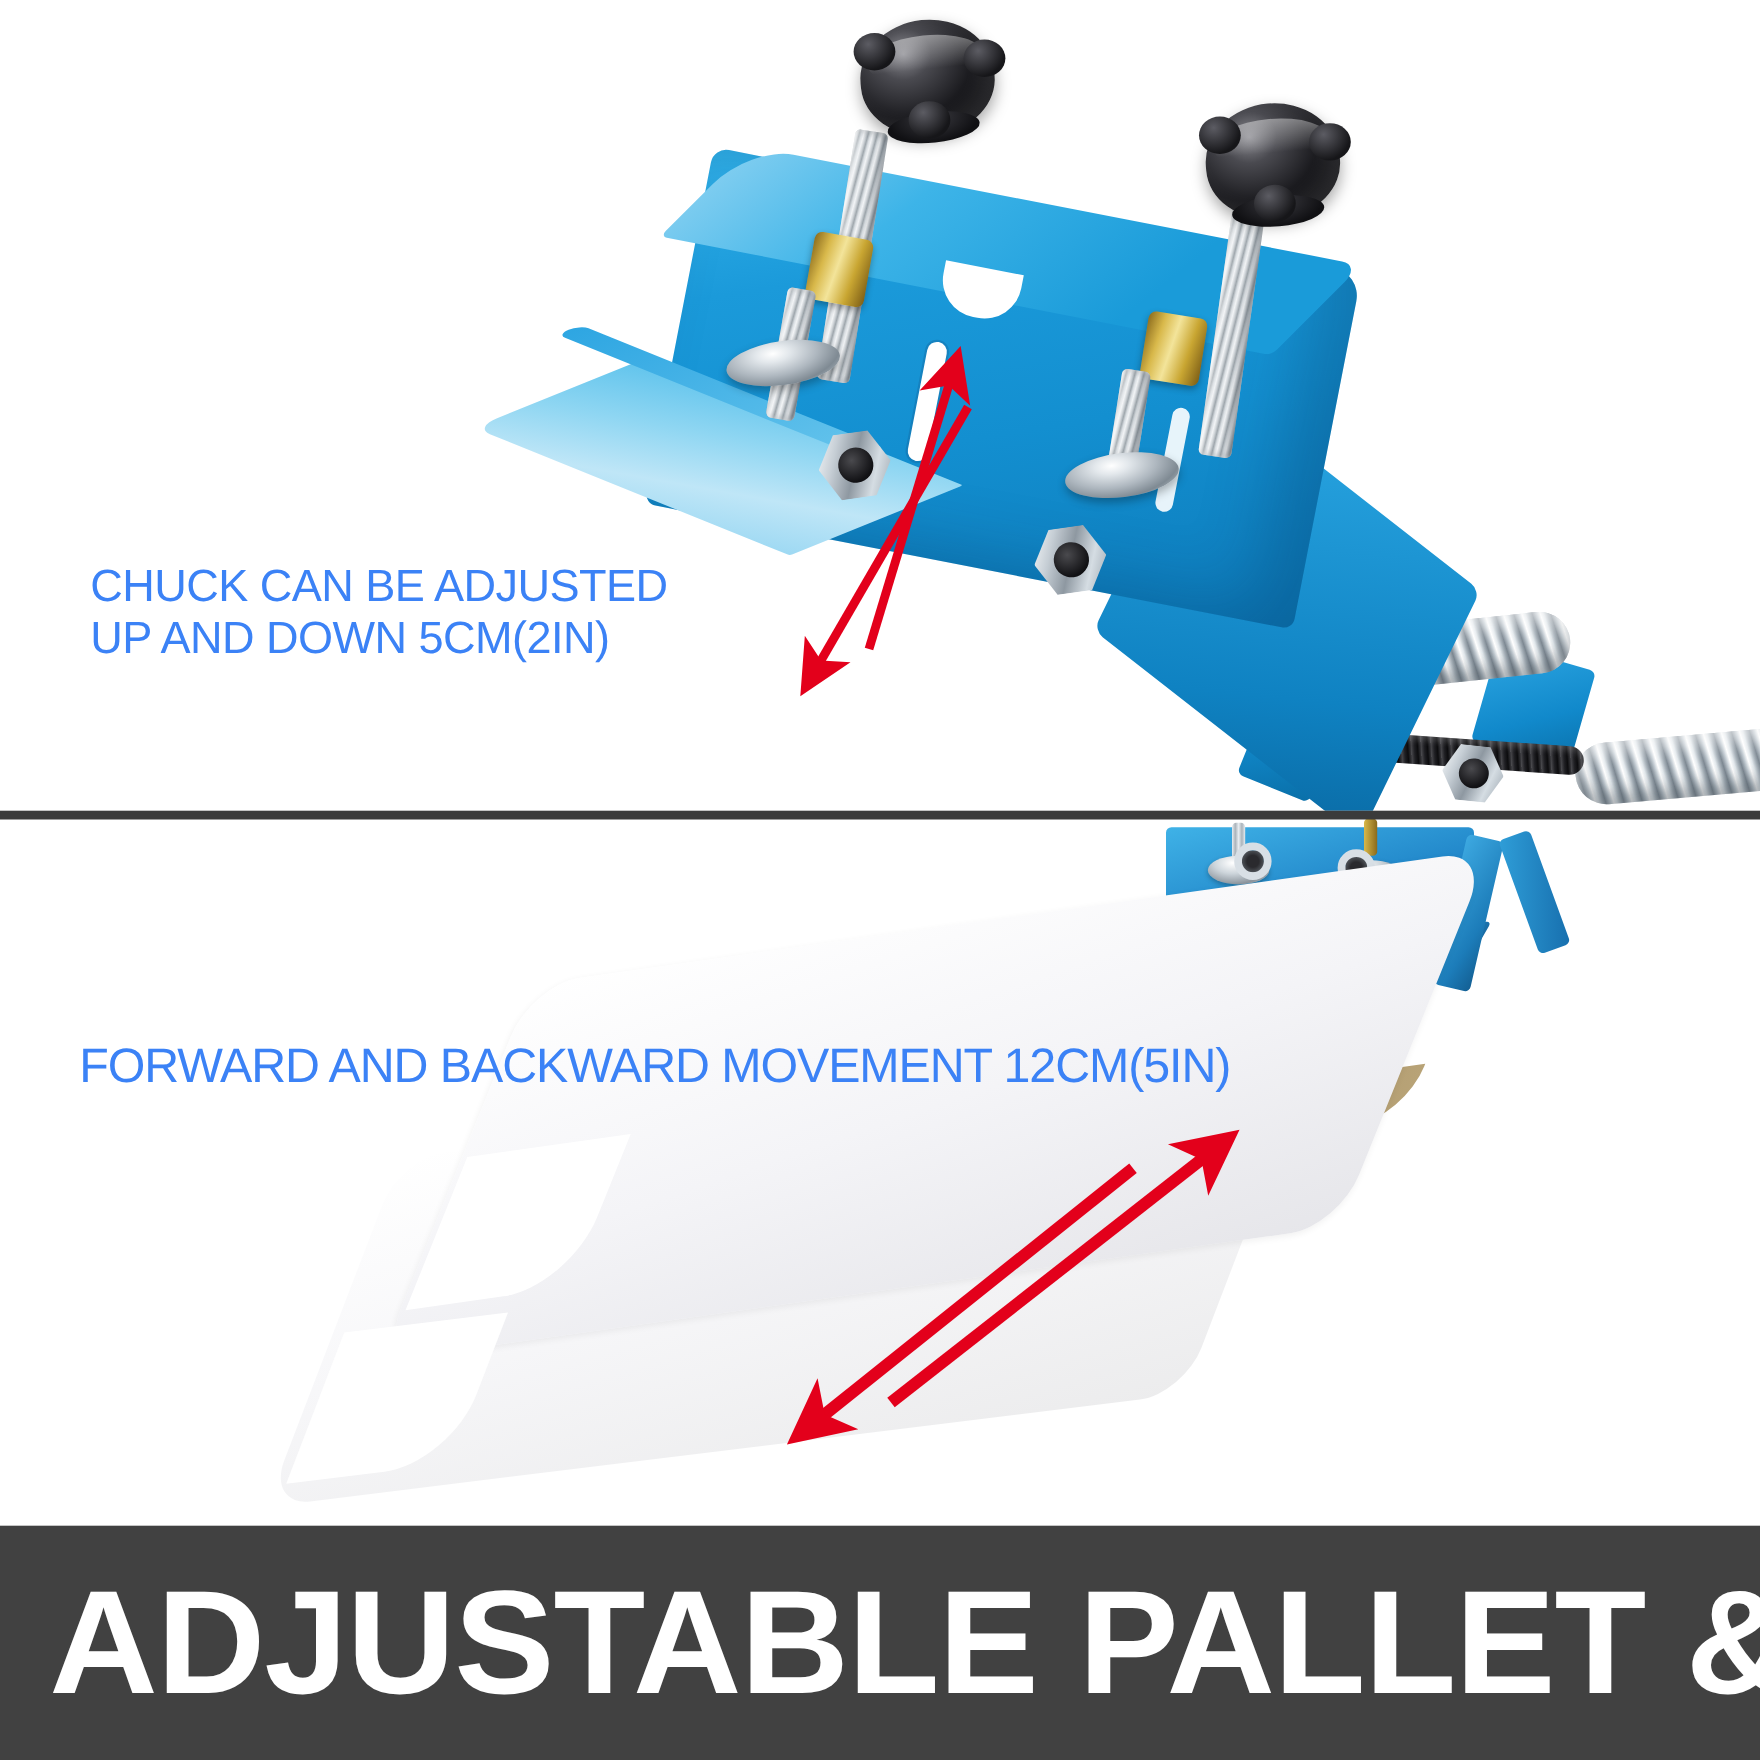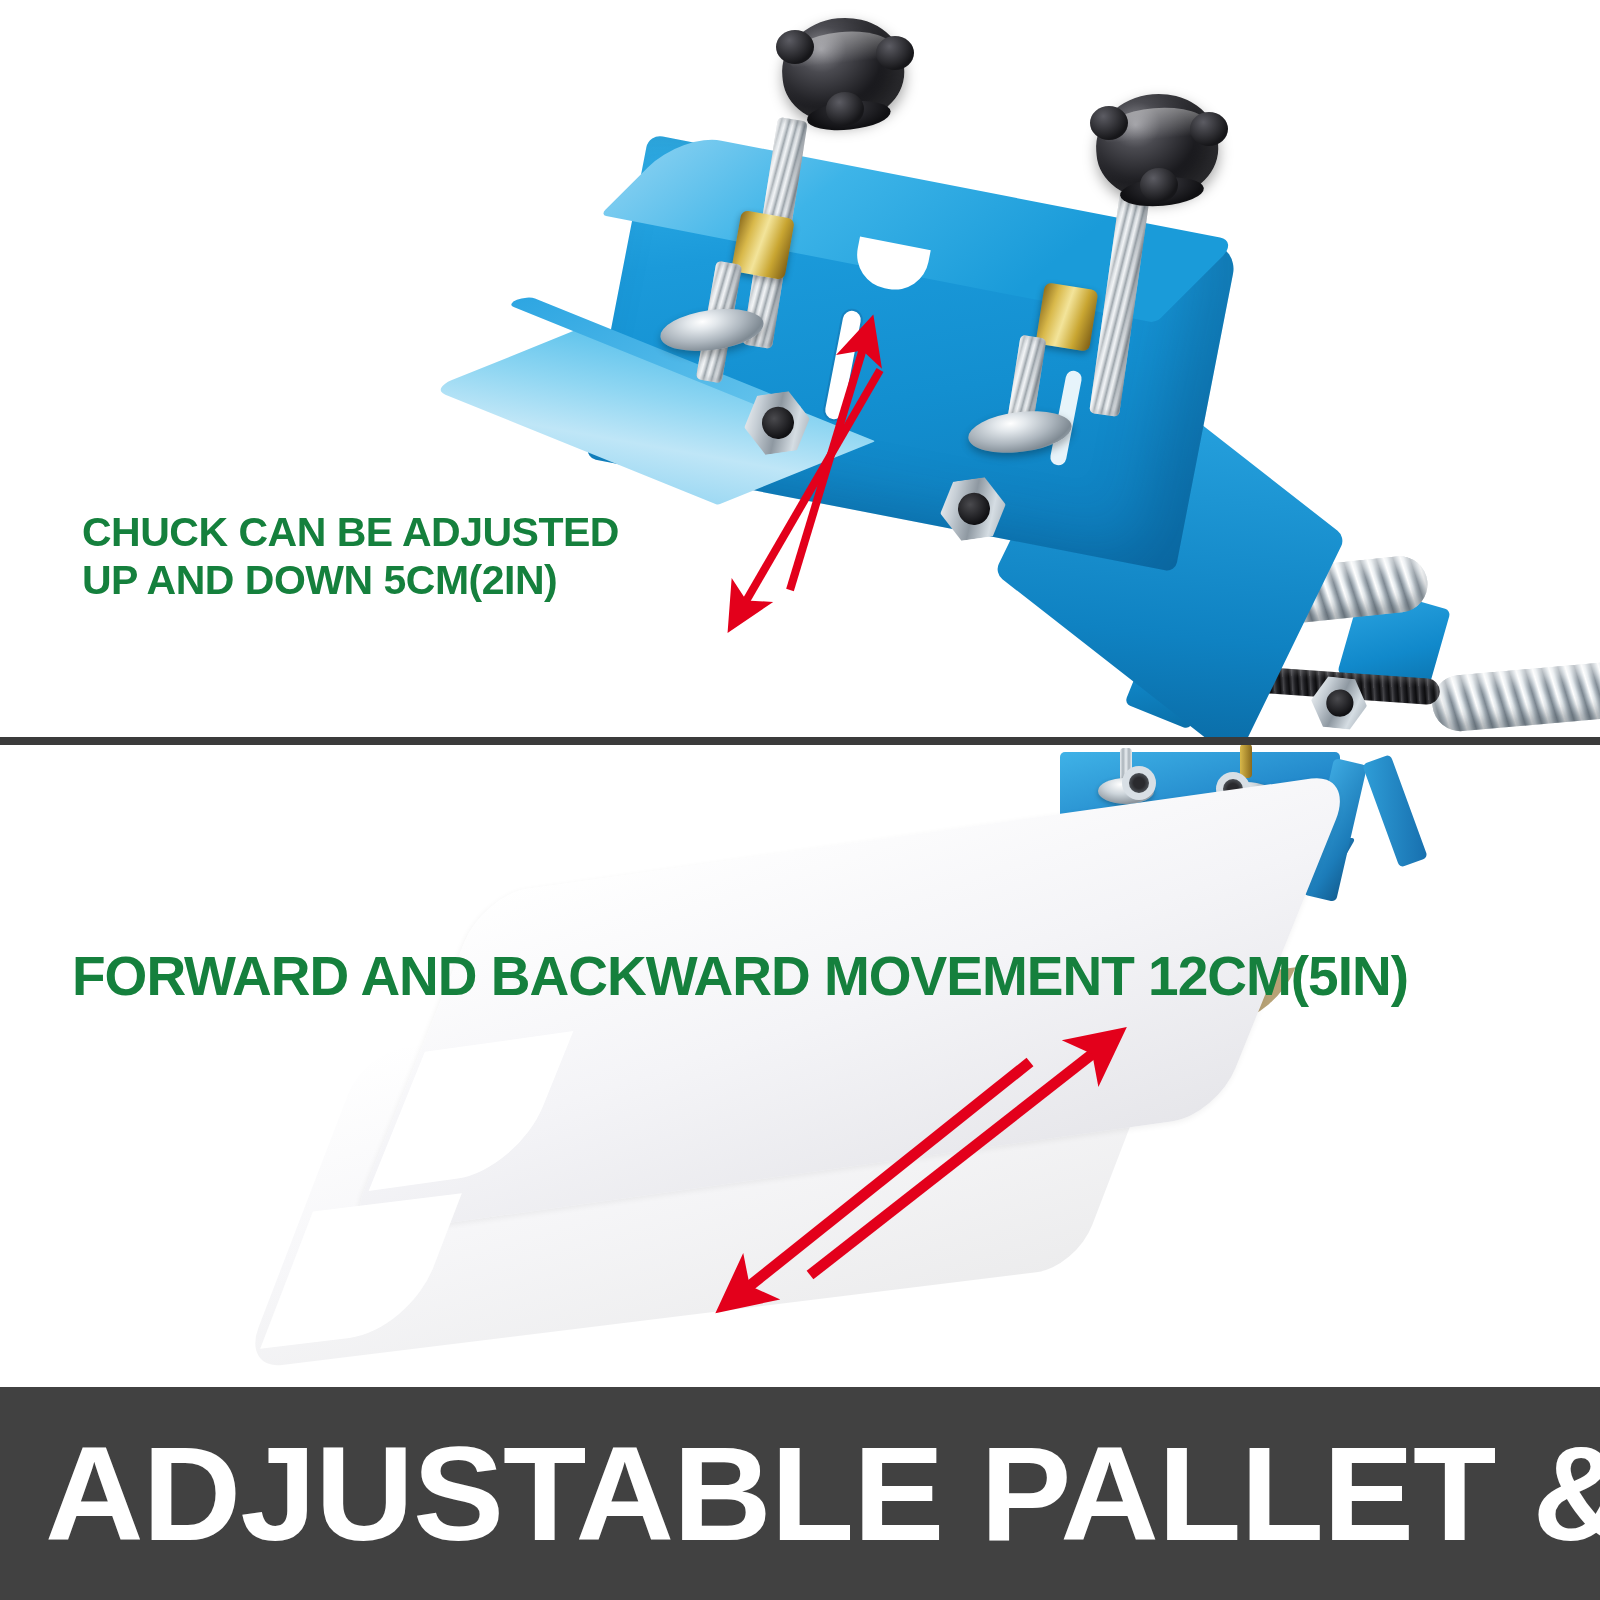"CHUCK CAN BE ADJUSTED" .caption { color: #15803d -> #3b82f6; font-weight: bold -> normal }
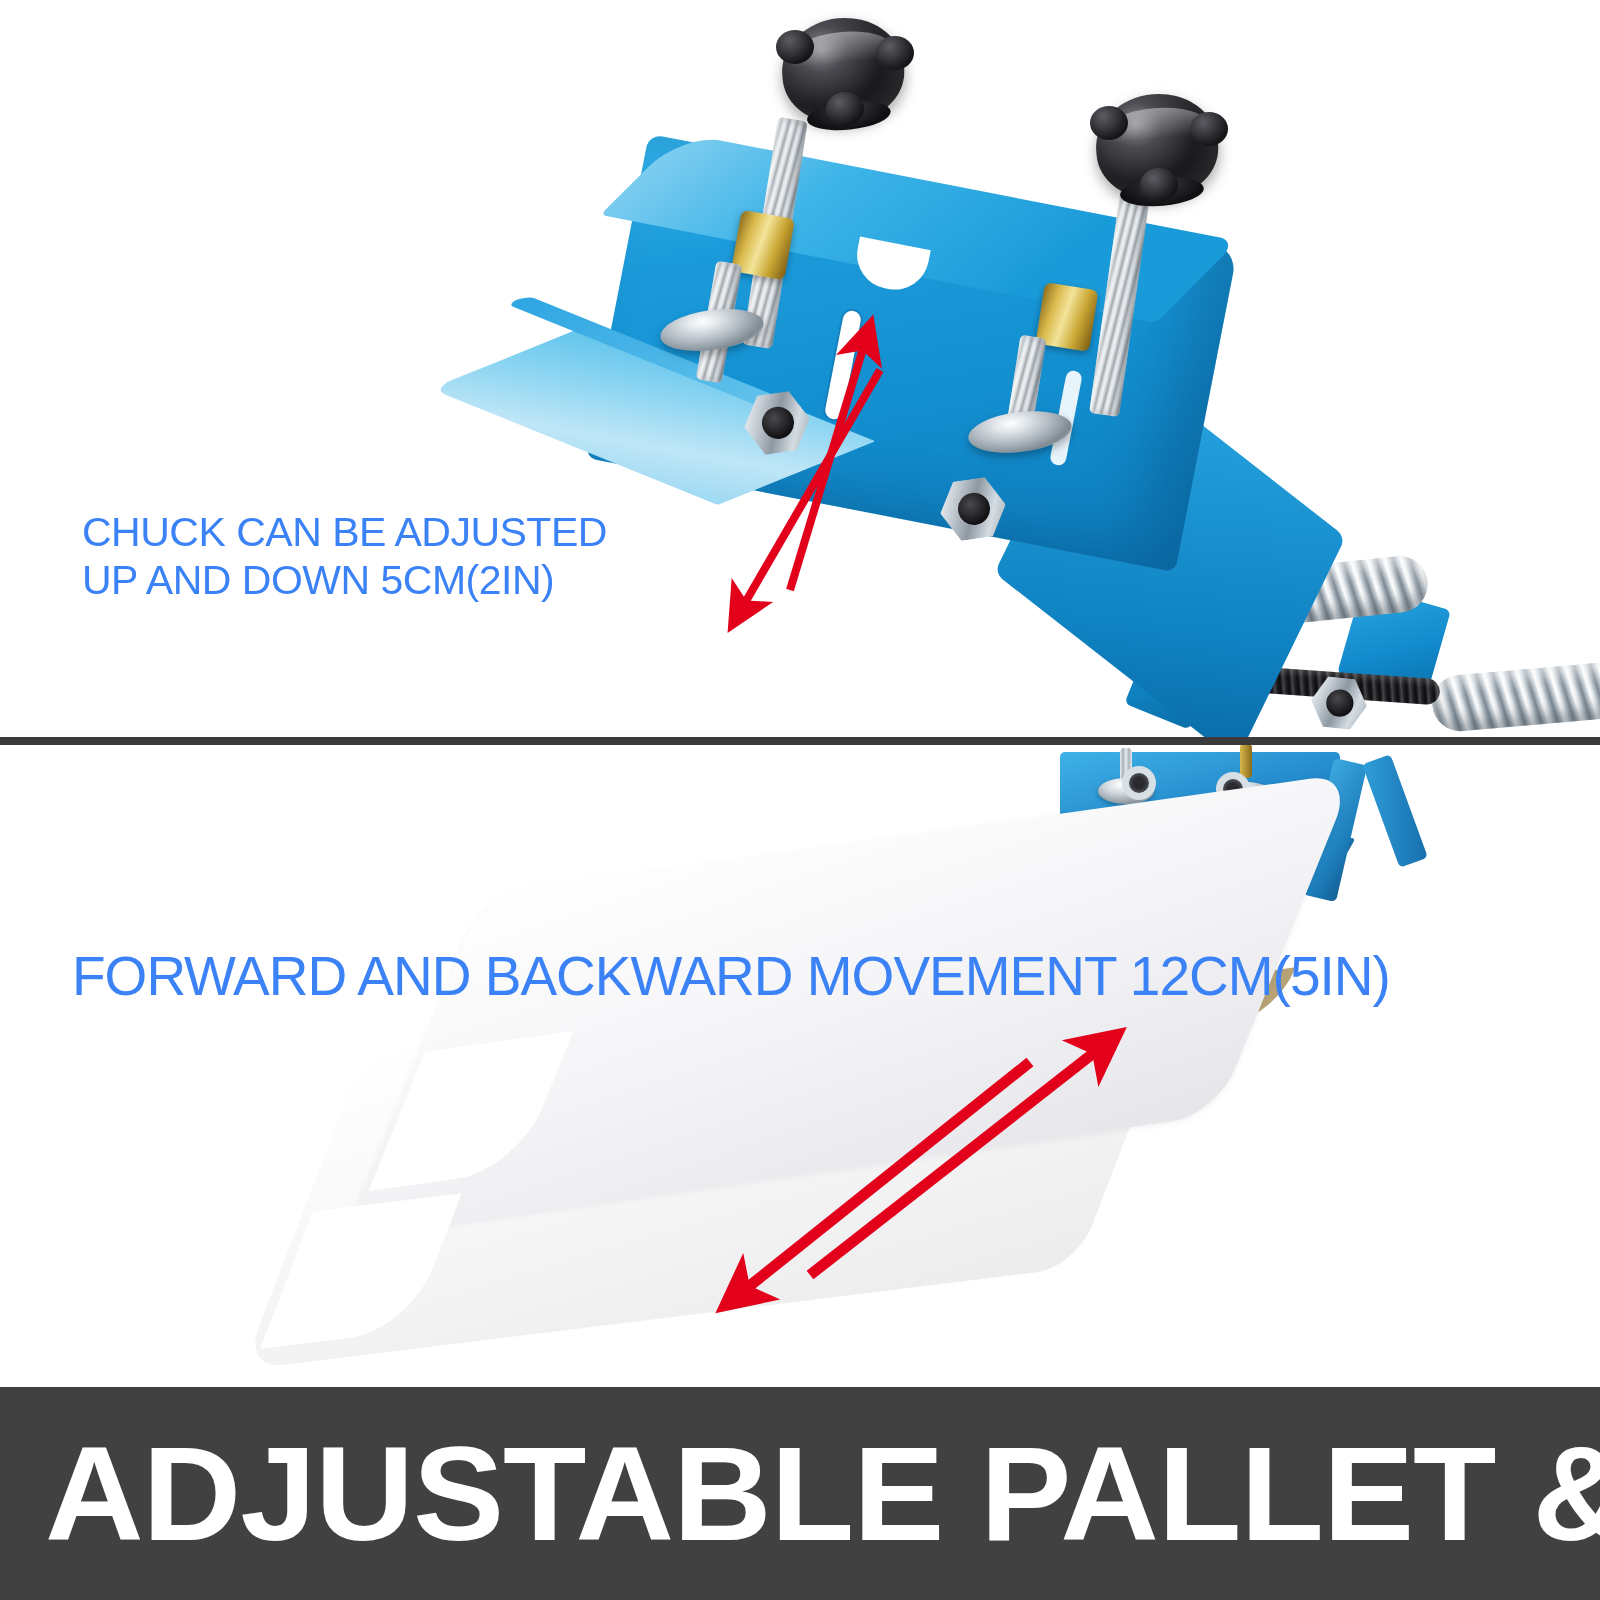"FORWARD AND BACKWARD MOVEMENT 12CM(5IN)" #caption-bottom { font-size: 55px -> 44px }
